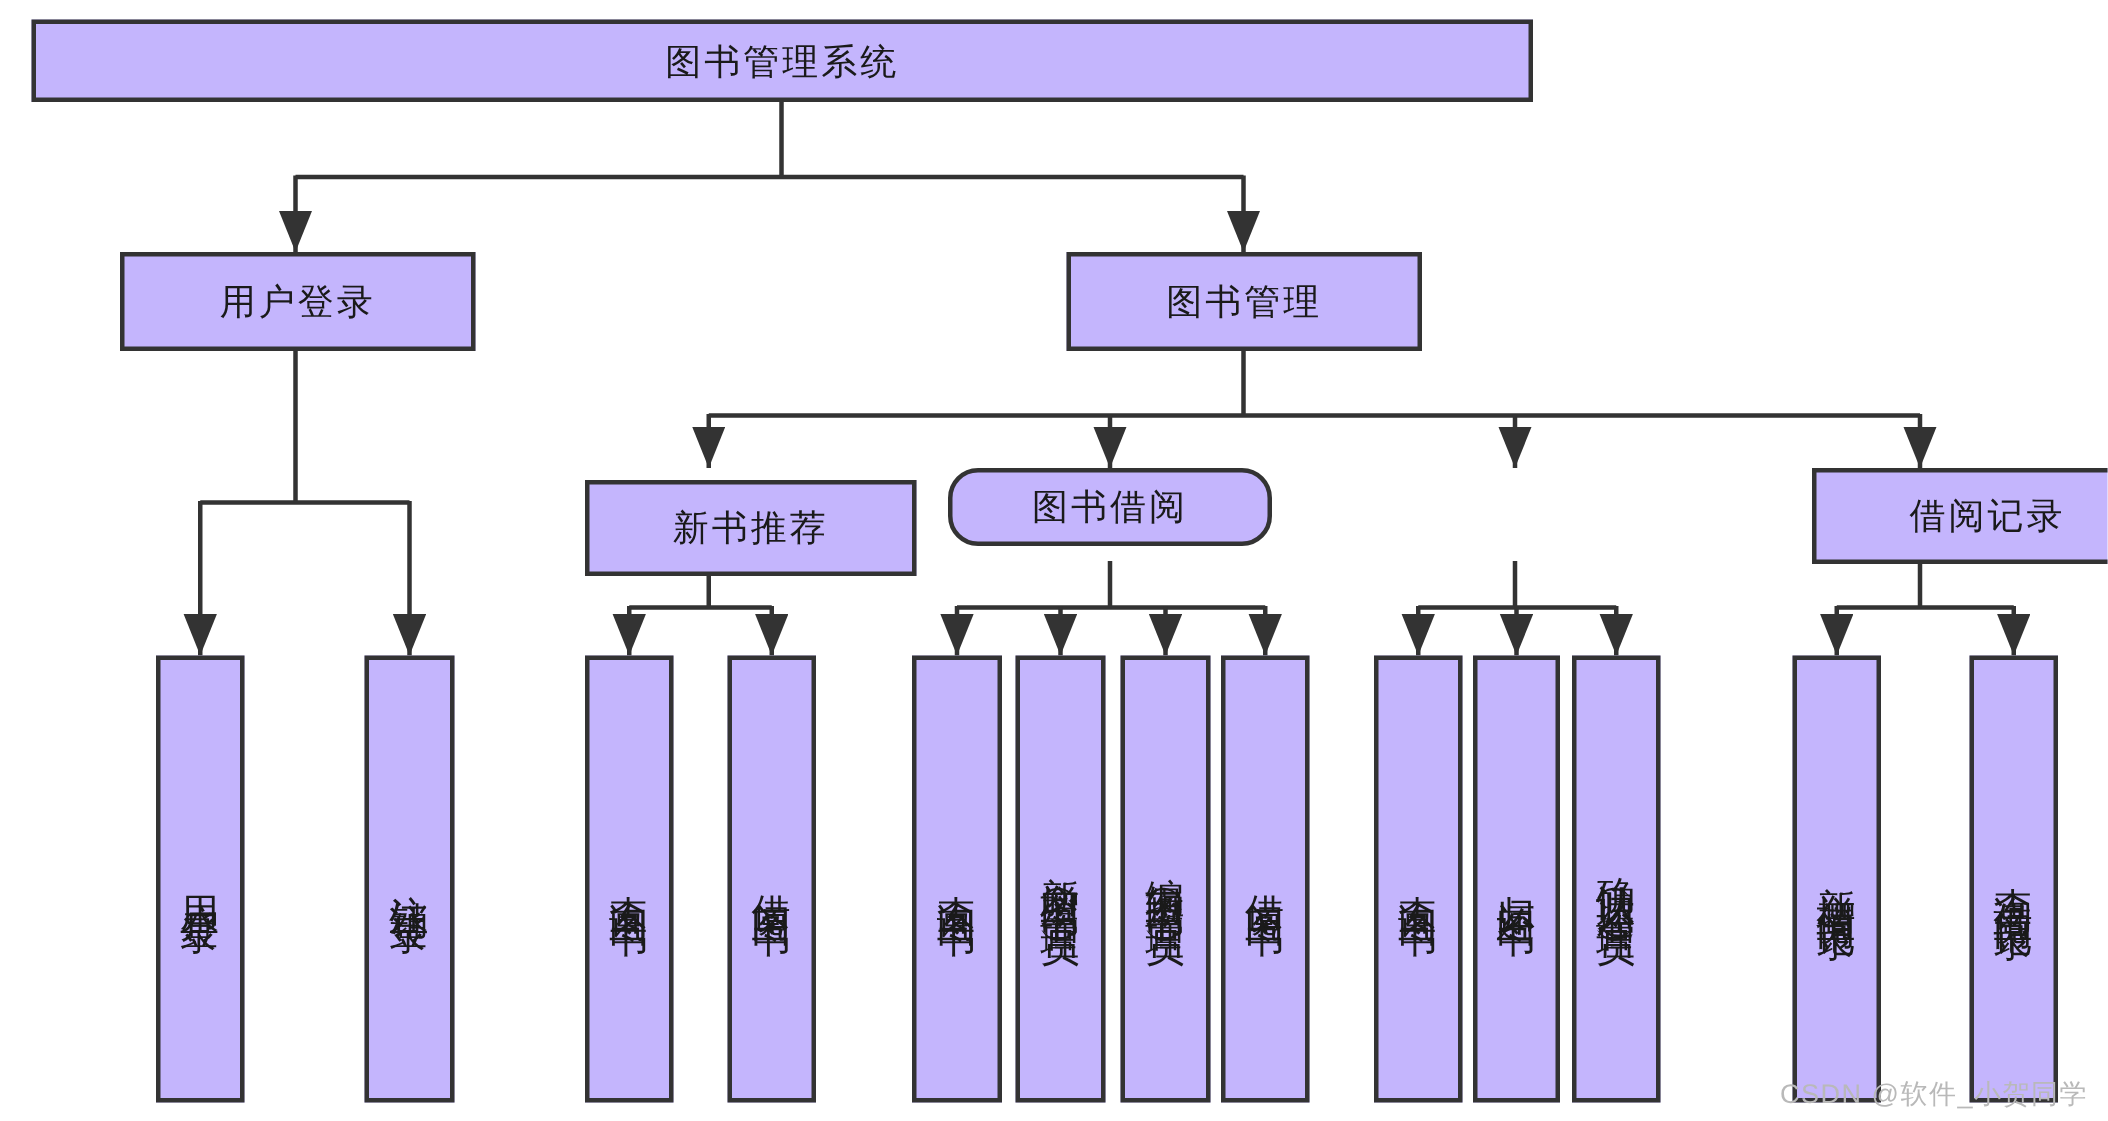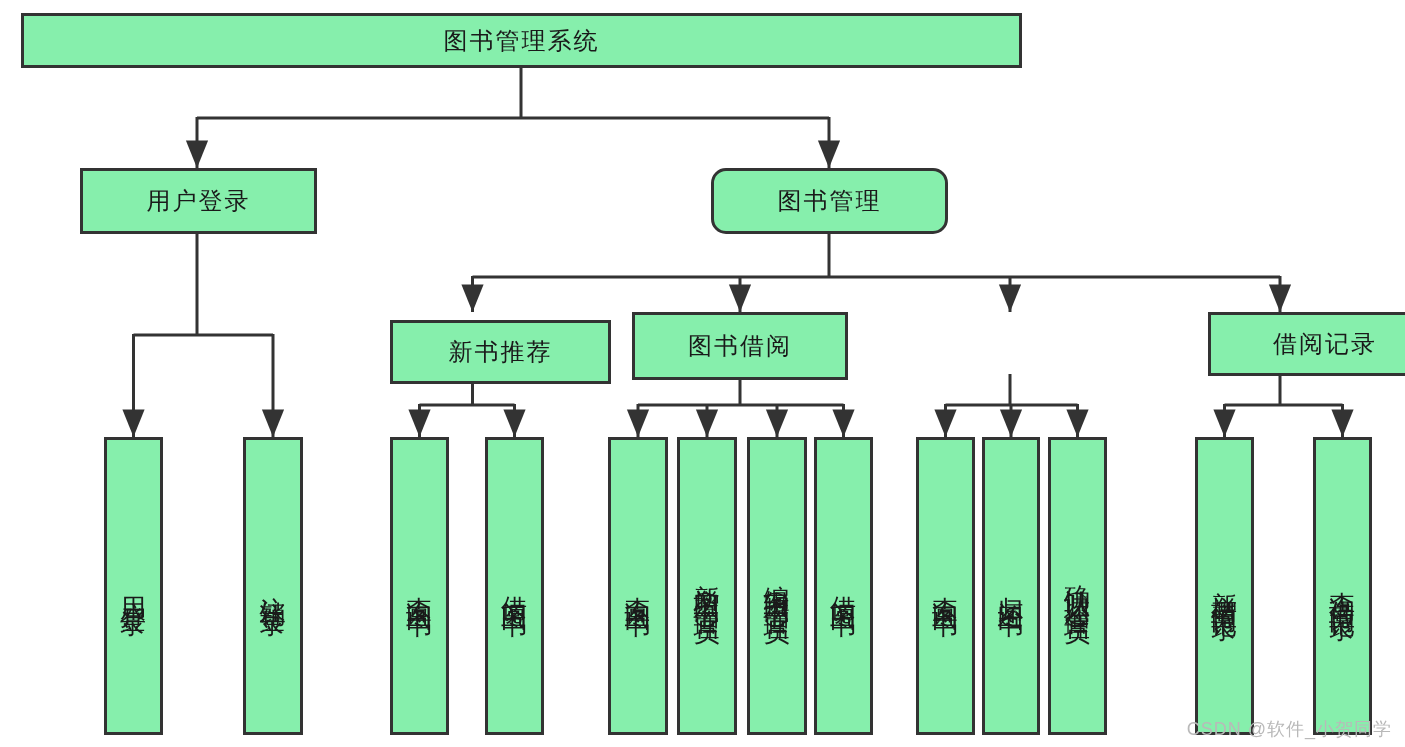"图书管理系统" .node { background: #86efac -> #c4b5fd }
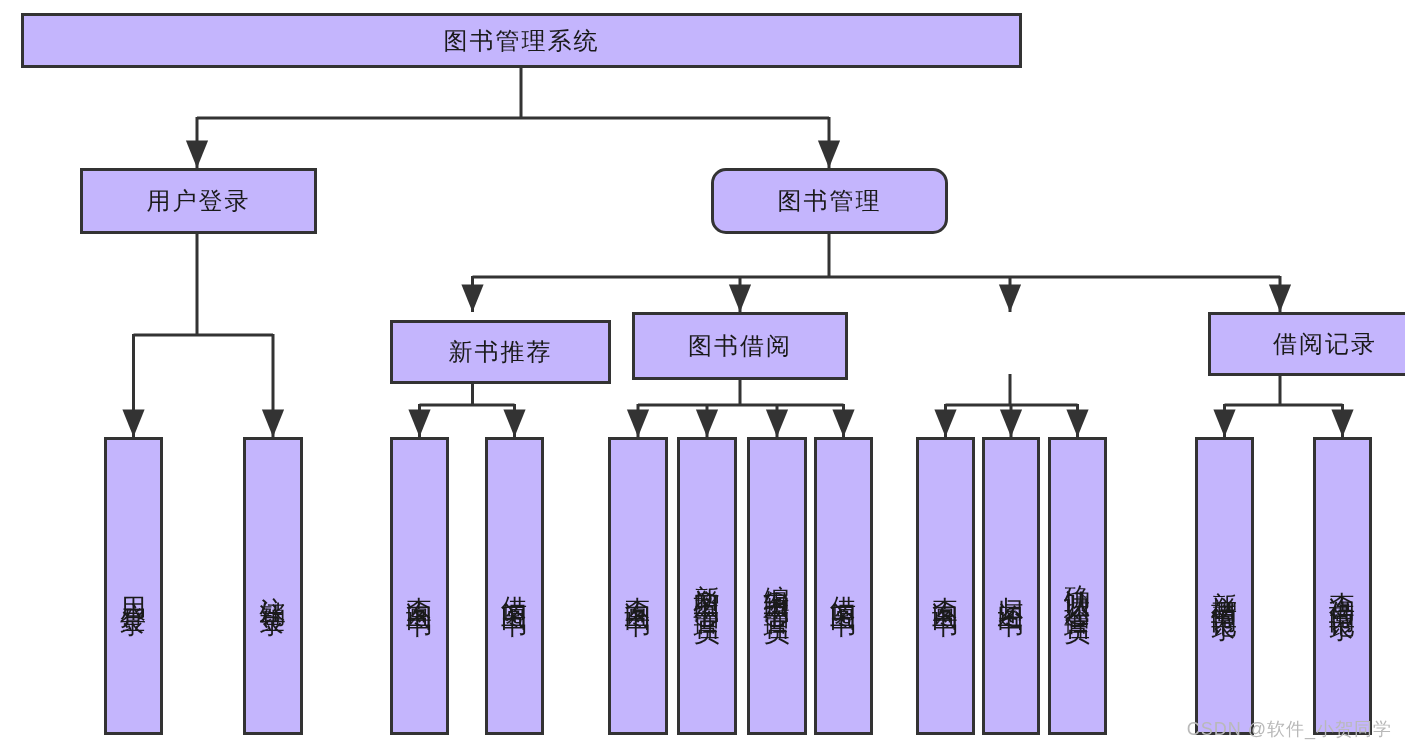"图书管理" div.node { border-radius: 15px -> none }
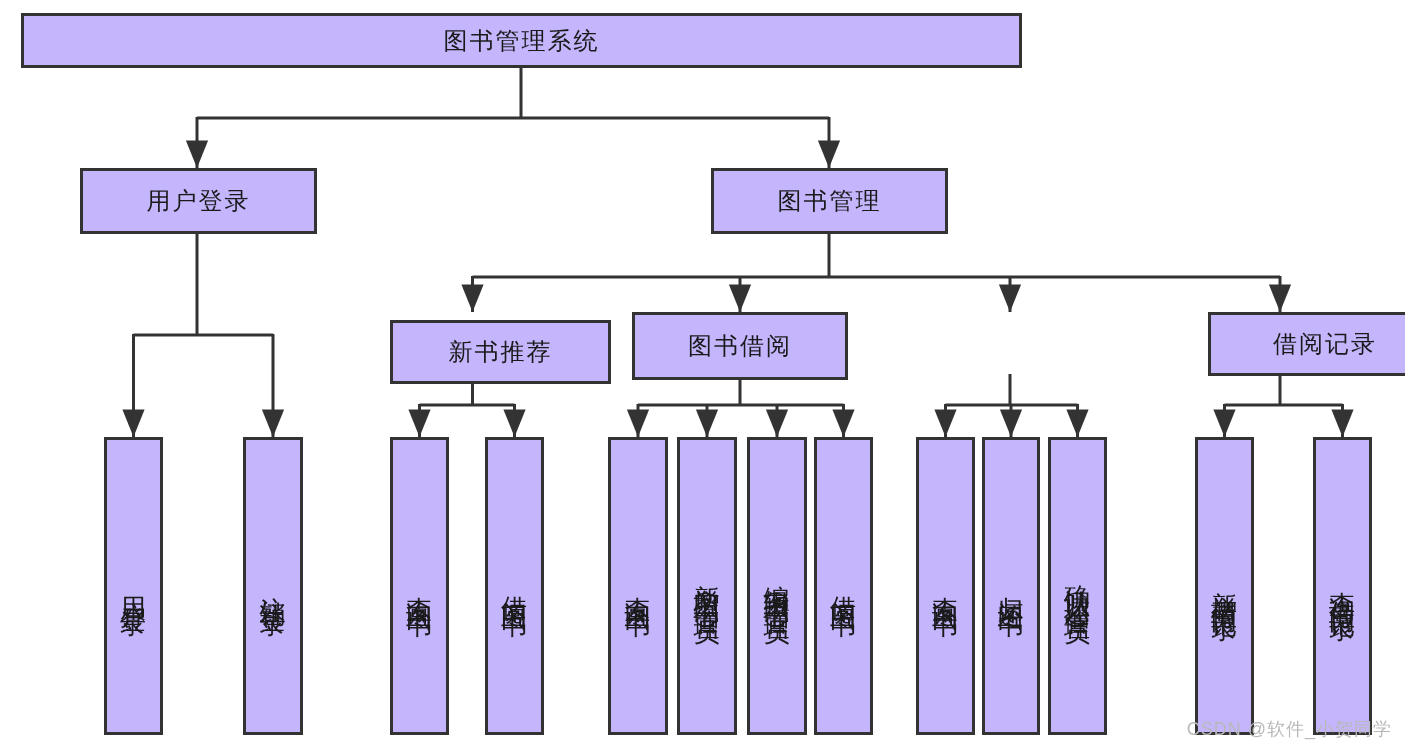"图书借阅" div.node { border-radius: none -> 20px; height: 68px -> 52px }
